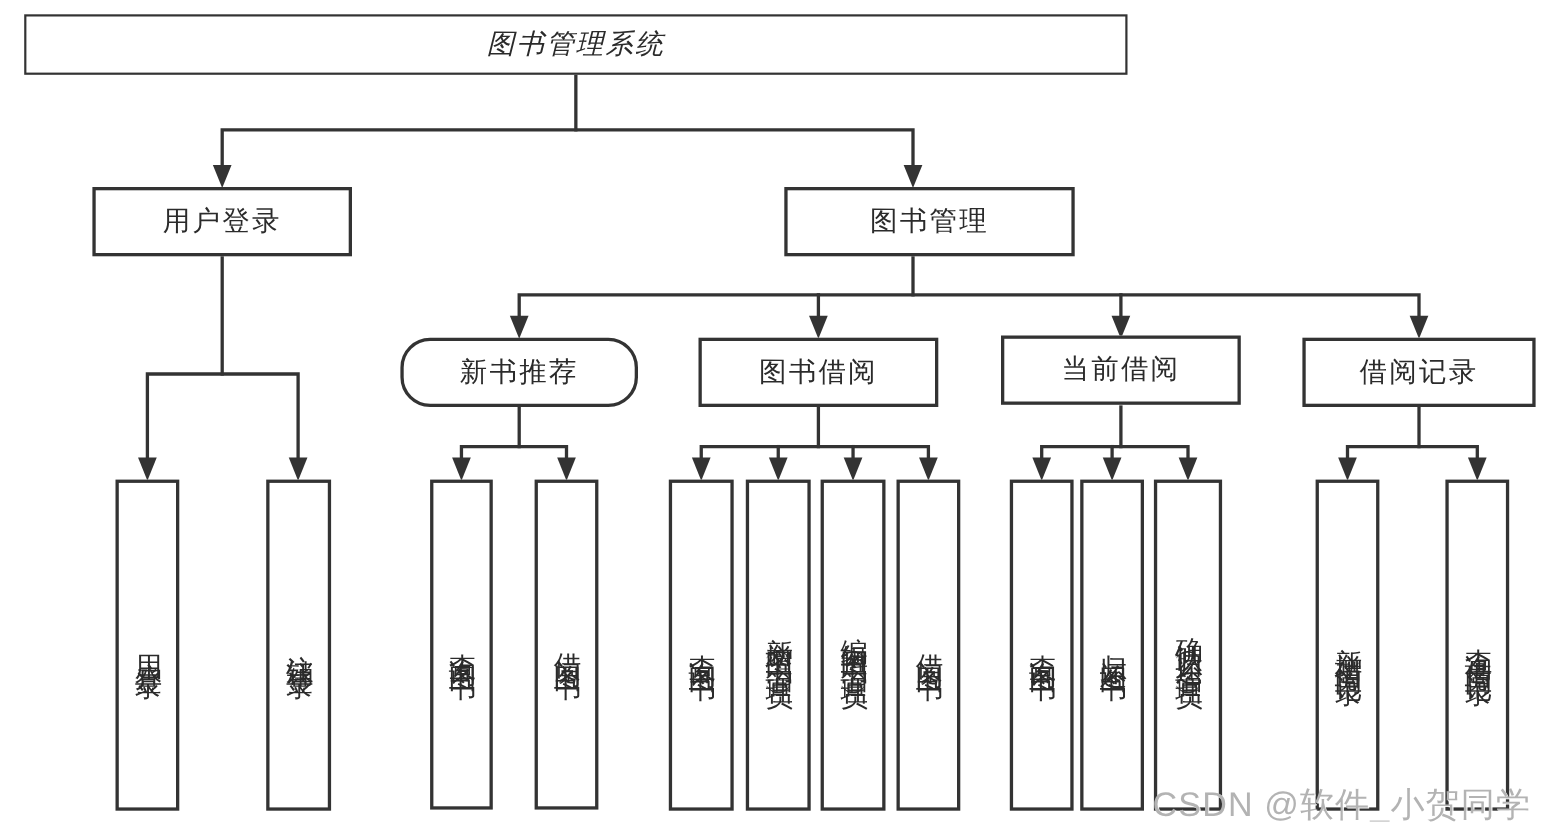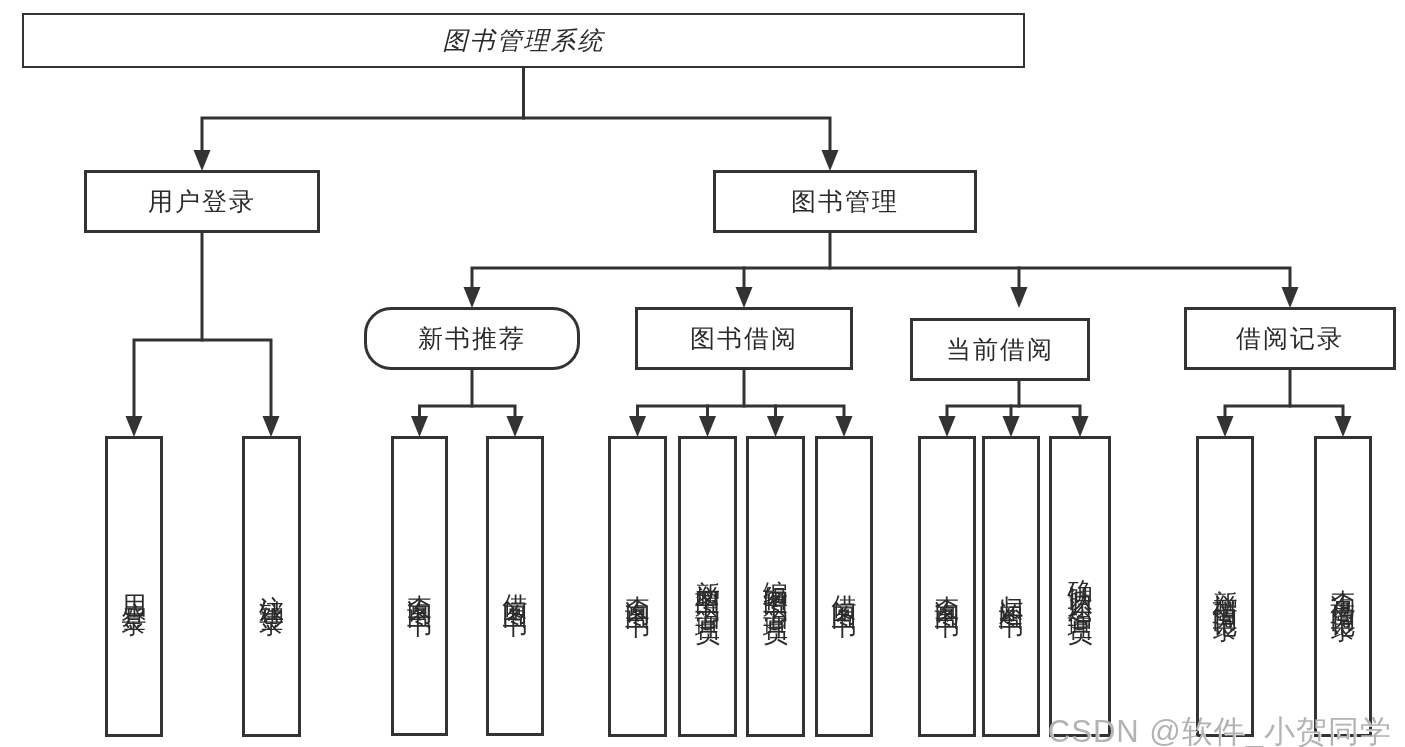"当前借阅" div.node { top: 318px -> 305px; width: 180px -> 218px }
